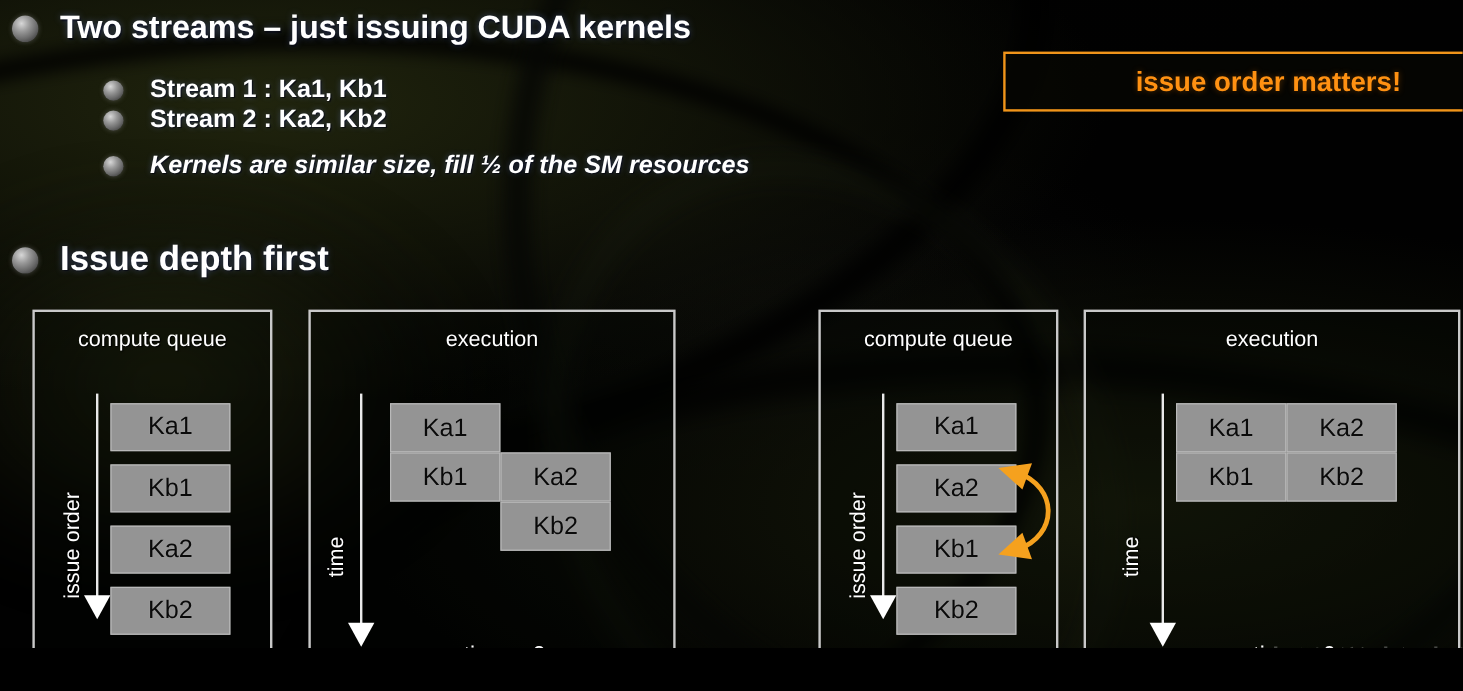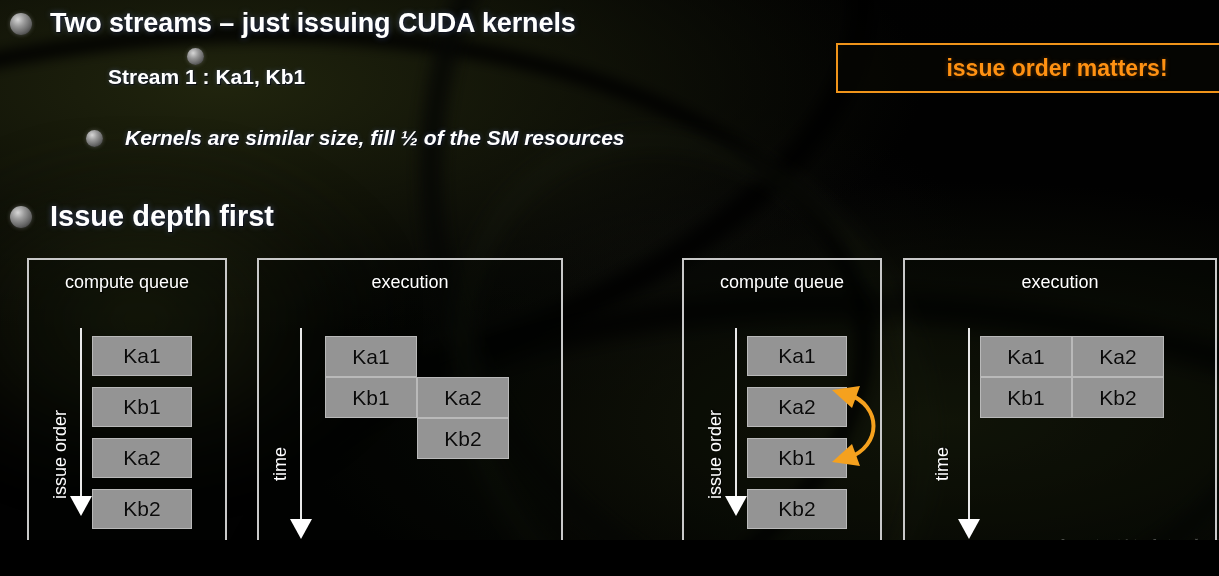"Stream 1 : Ka1, Kb1" div.bullet-row { flex-direction: column -> none; top: 48px -> 63px }
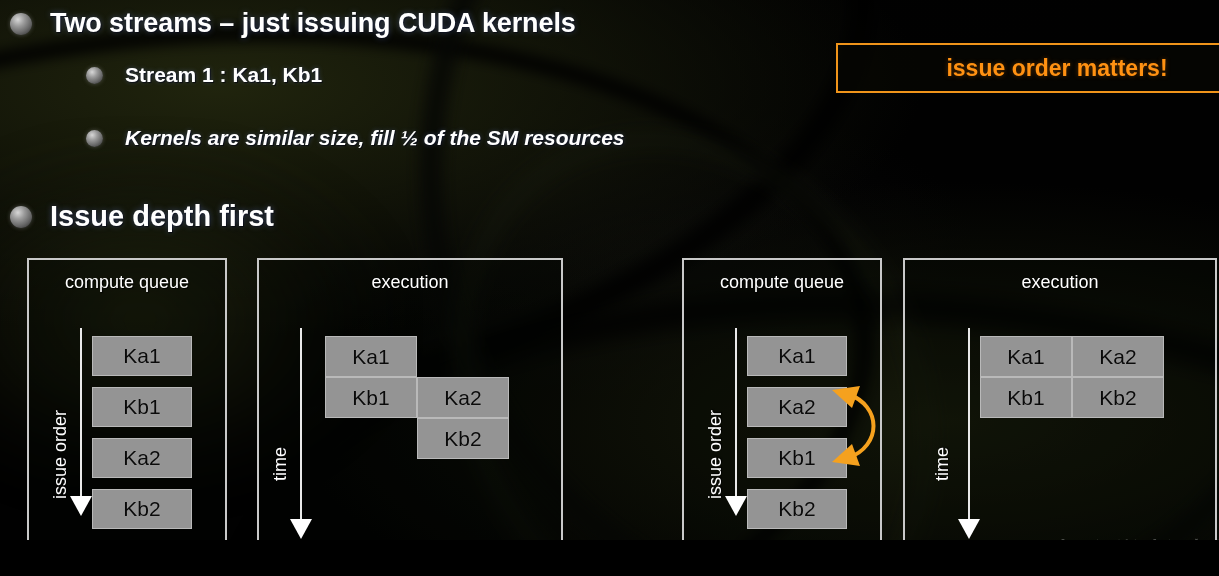"Stream 2 : Ka2, Kb2" div.bullet-row { html: none -> <div> <span></span> <span>Stream 2 : Ka2, Kb2</span> </div> }
